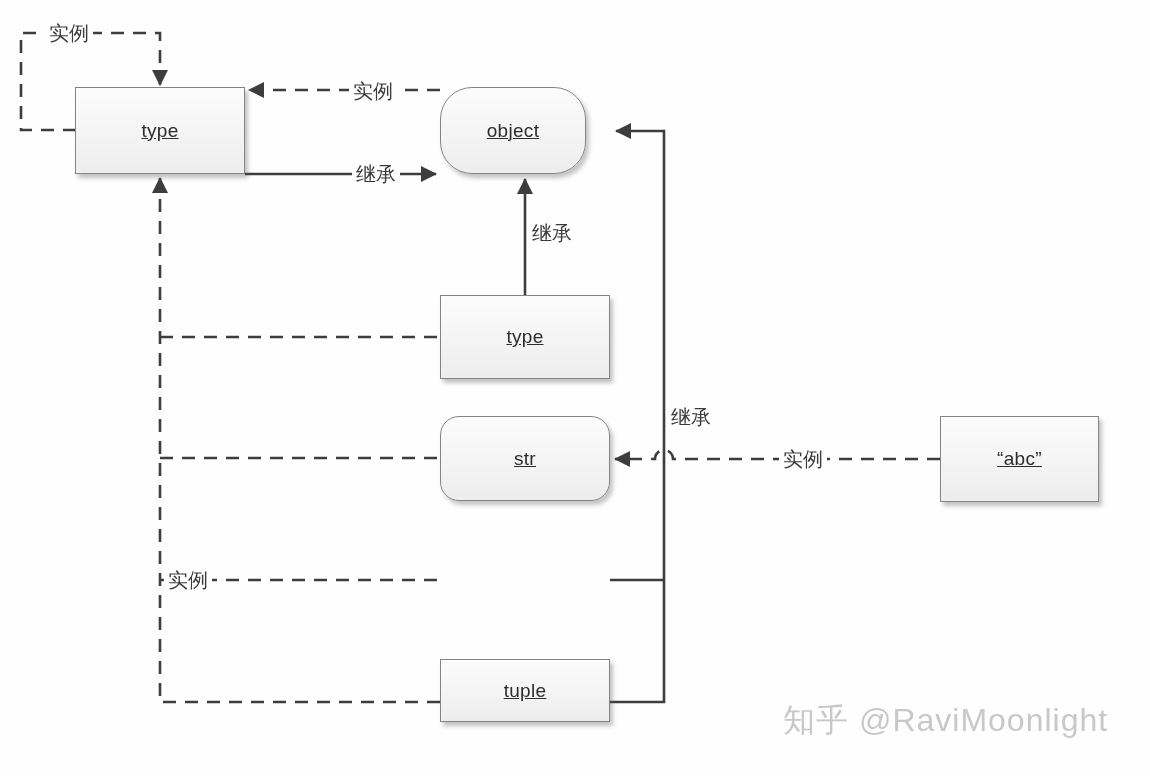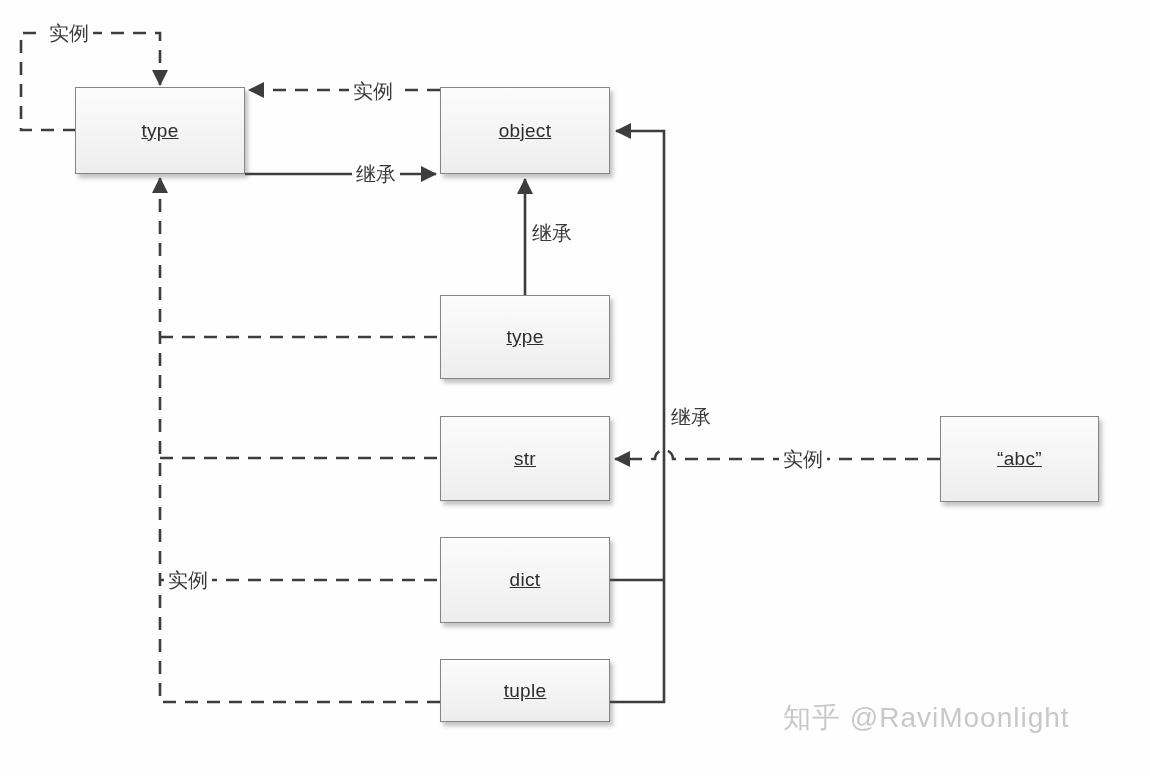"object" .n-object { border-radius: none -> 32px; width: 170px -> 146px }
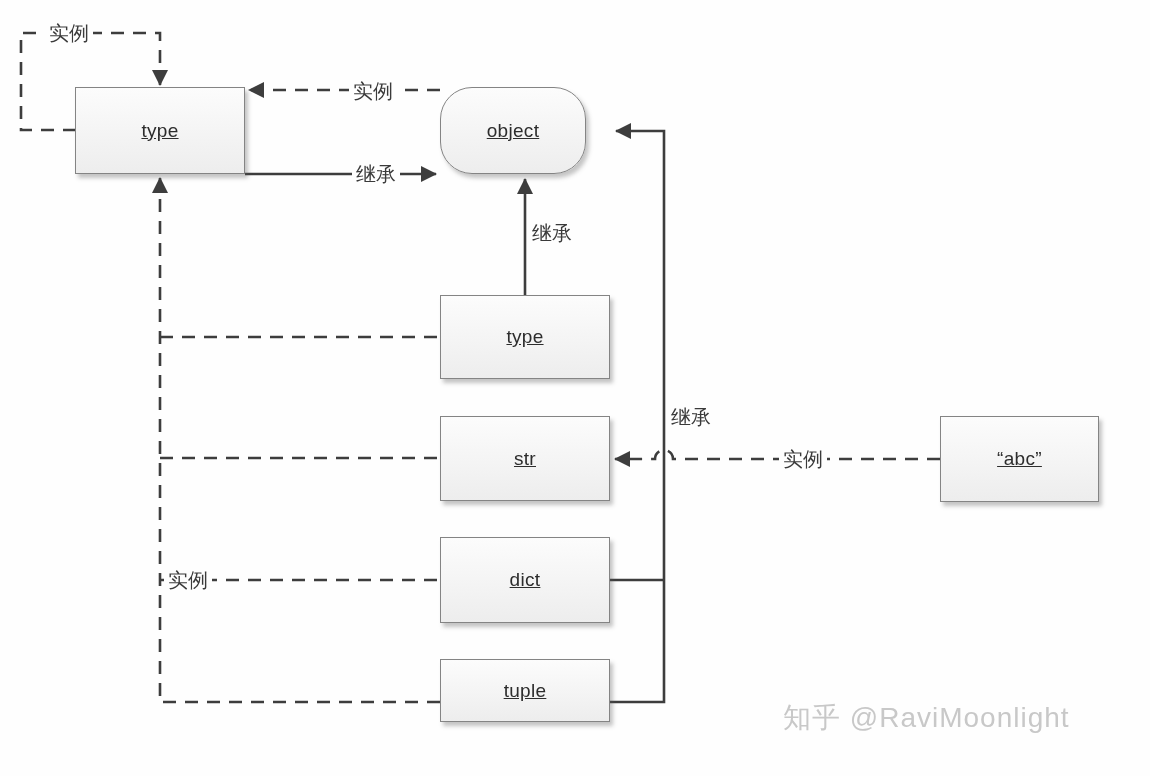"str" .n-str { border-radius: none -> 19px }
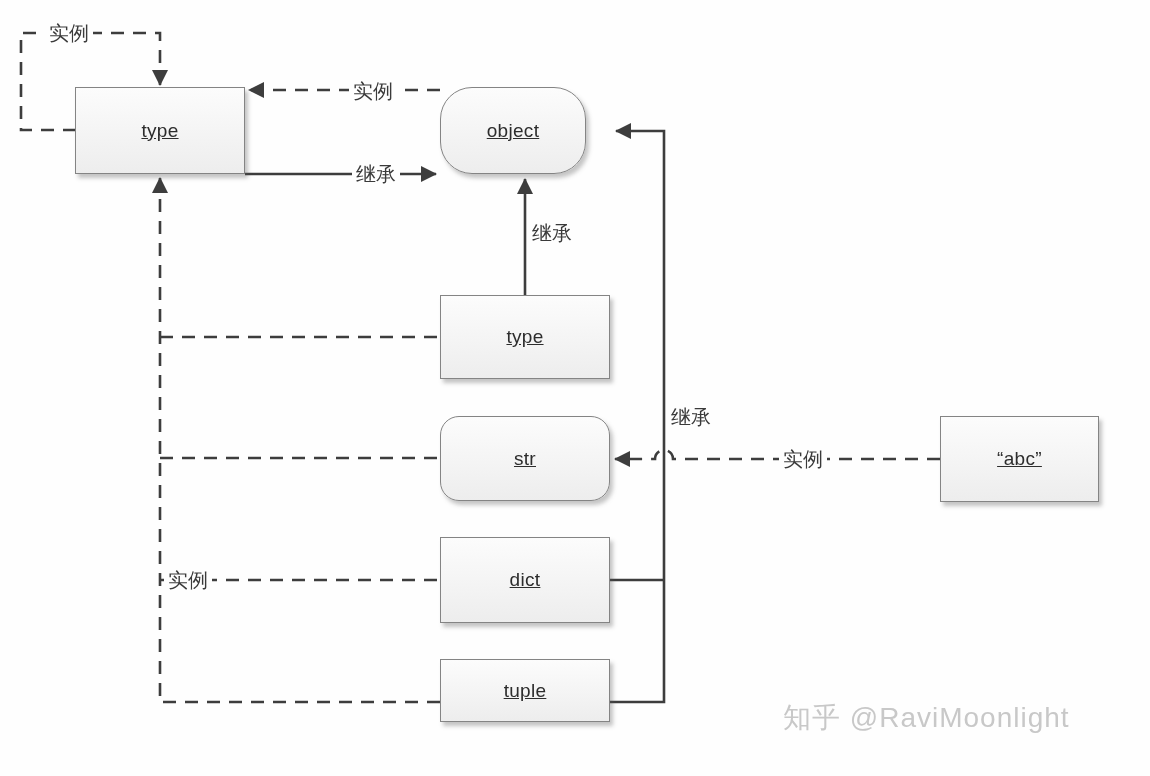"dict" div.node { html: <div> <span>dict</span> </div> -> none }
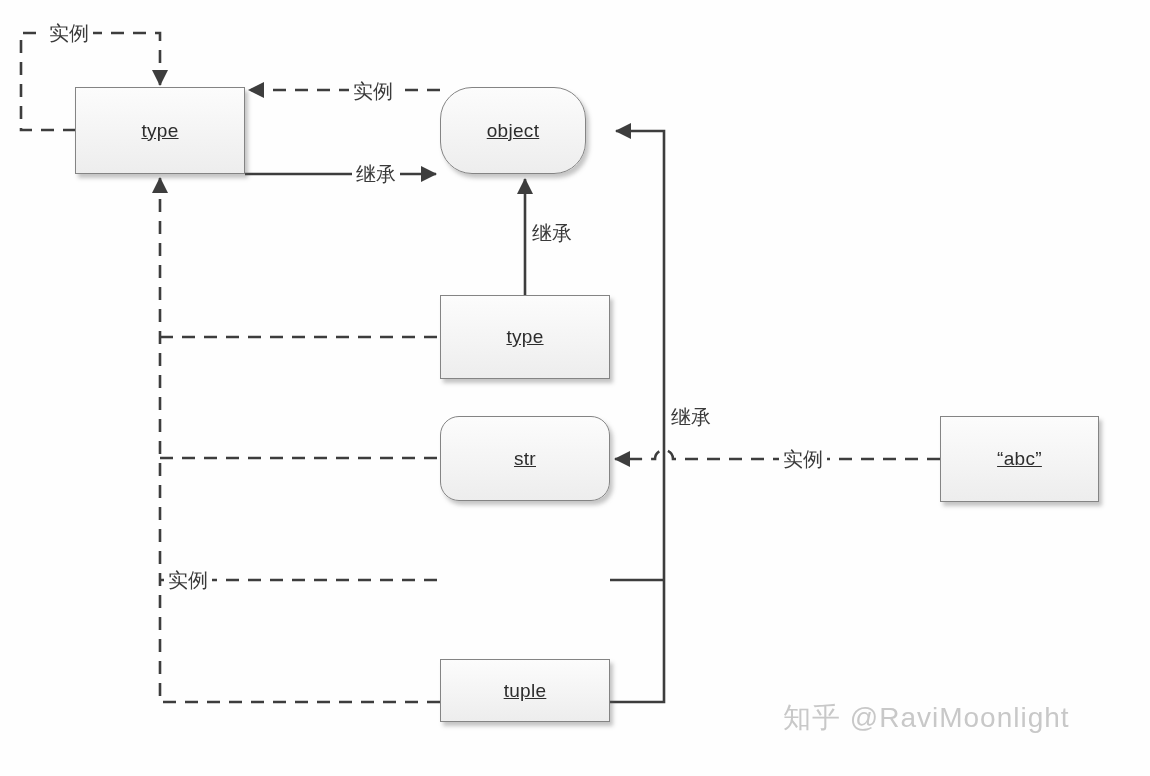"知乎 @RaviMoonlight" .watermark { font-size: 28px -> 32px }
